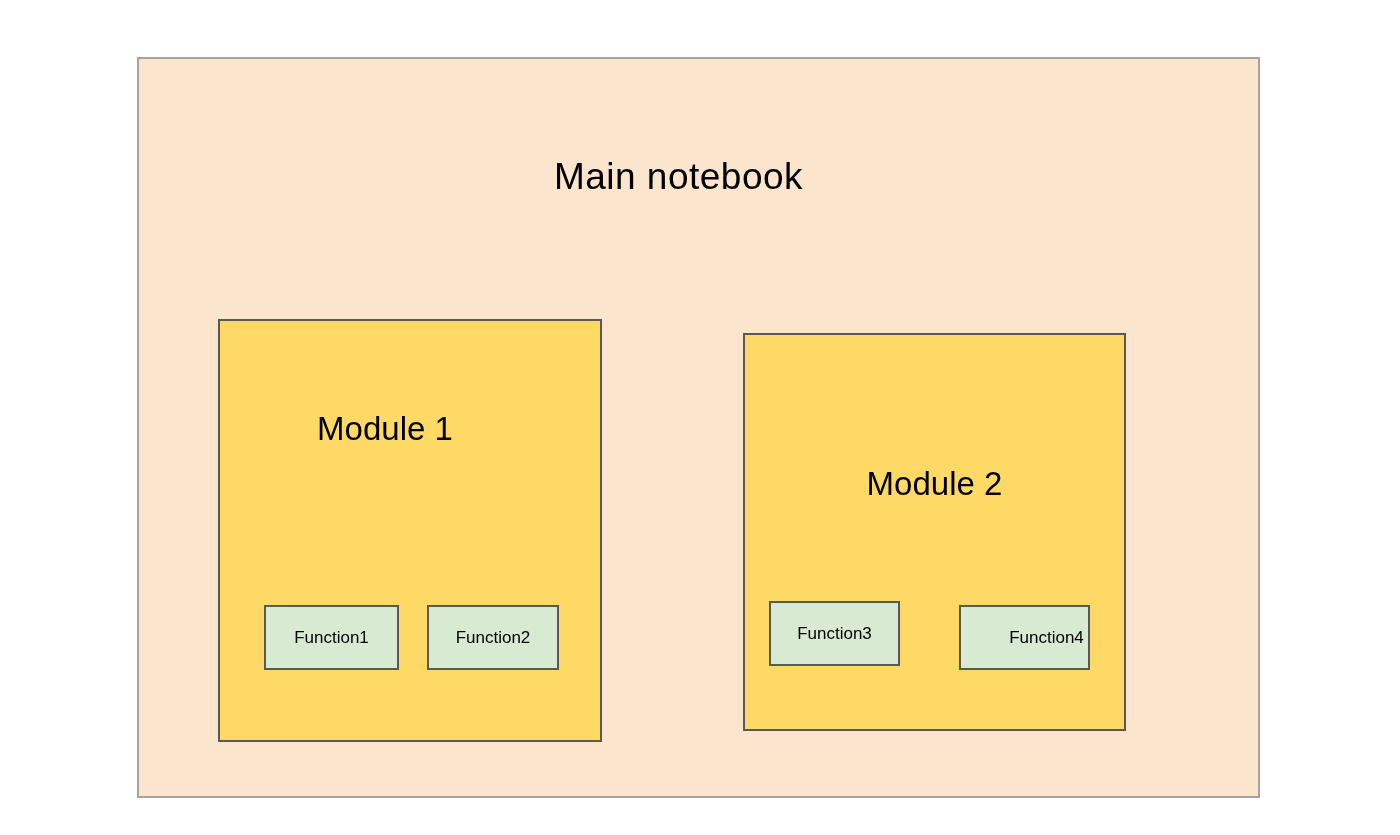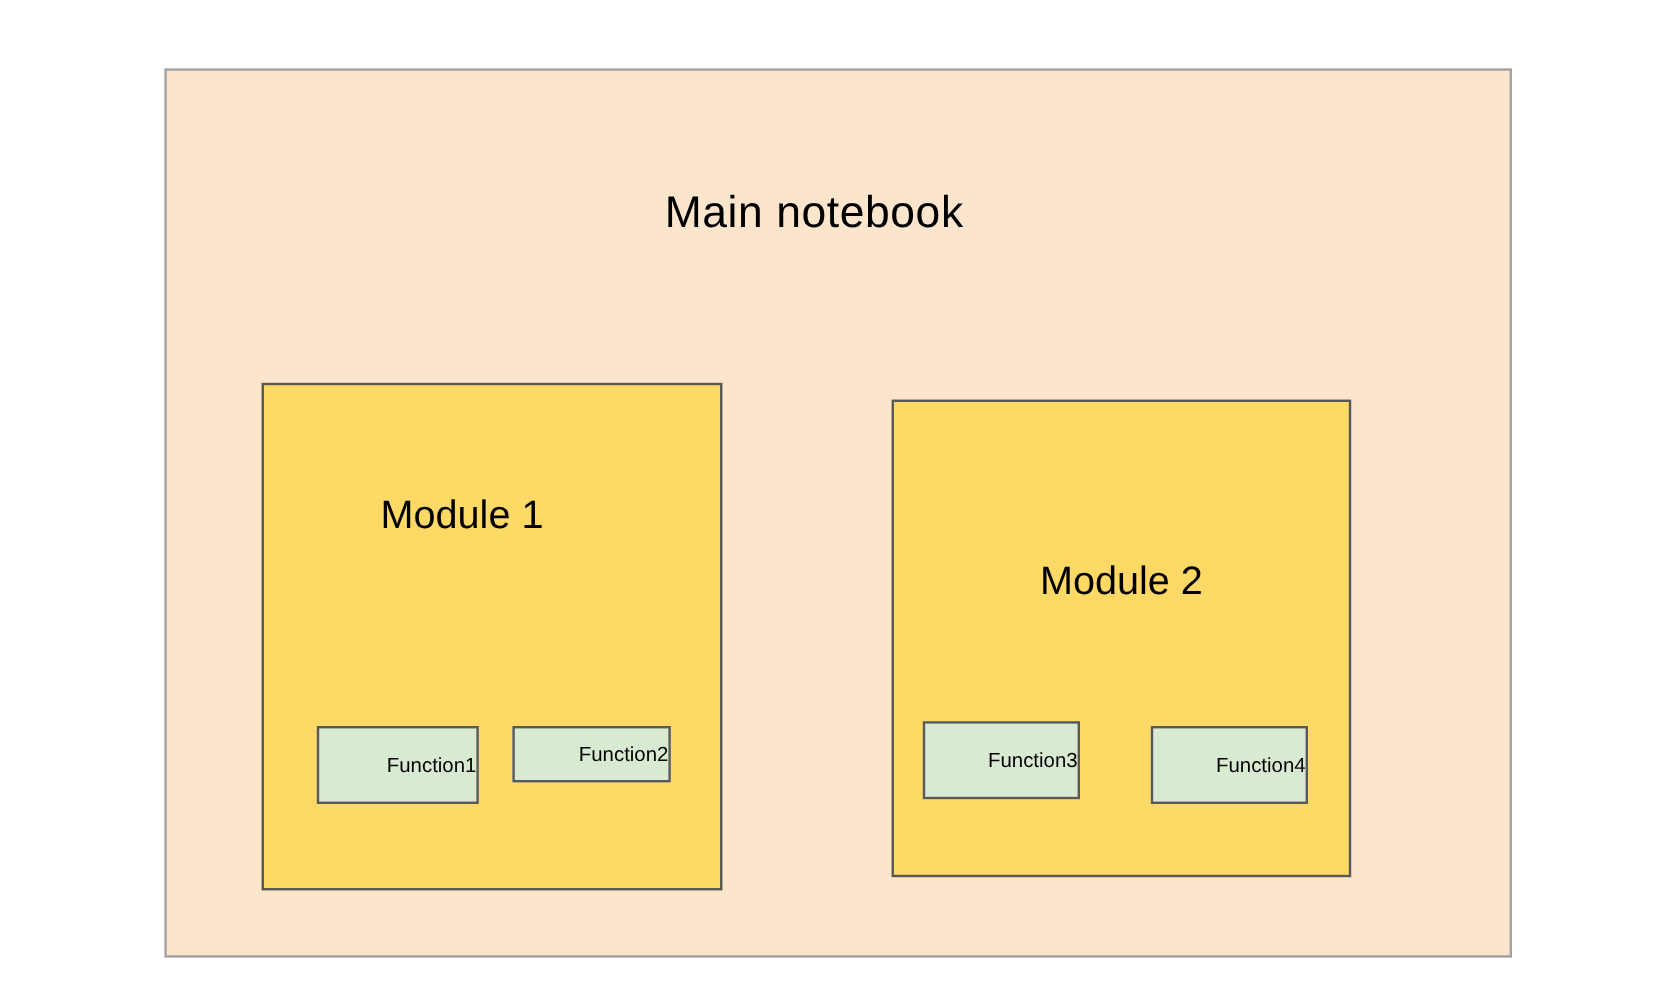"Function1" .function-box { justify-content: flex-end -> center }
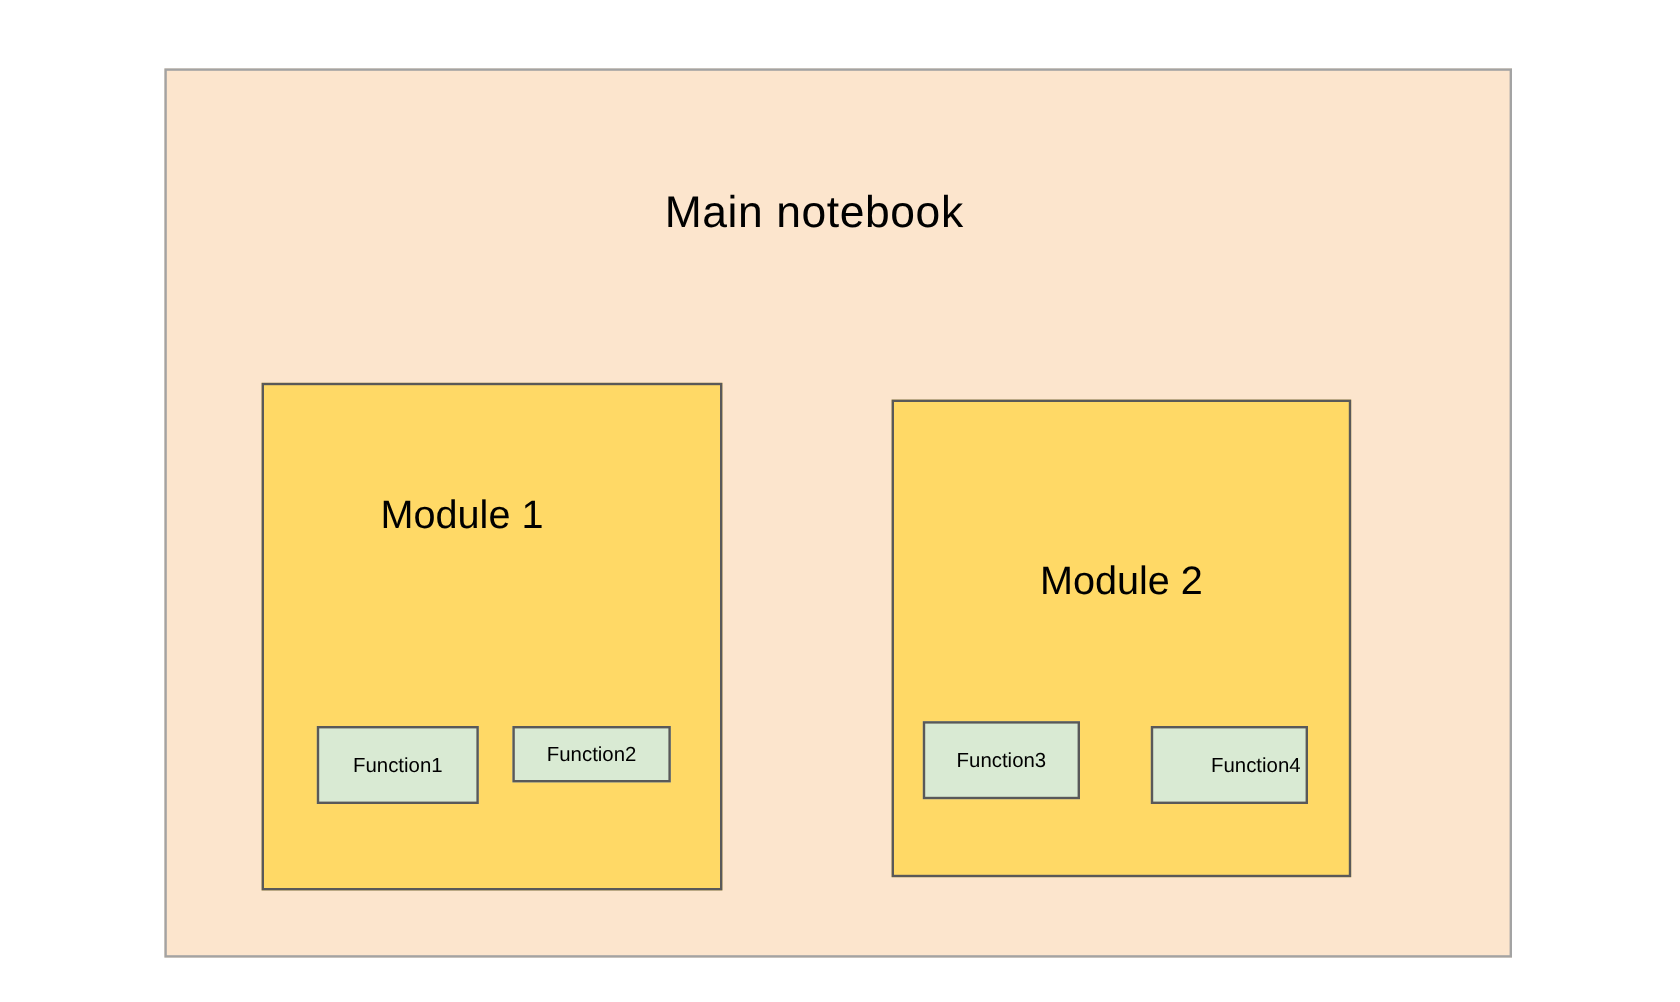"Function2" .fn-2 { height: 47px -> 65px }
